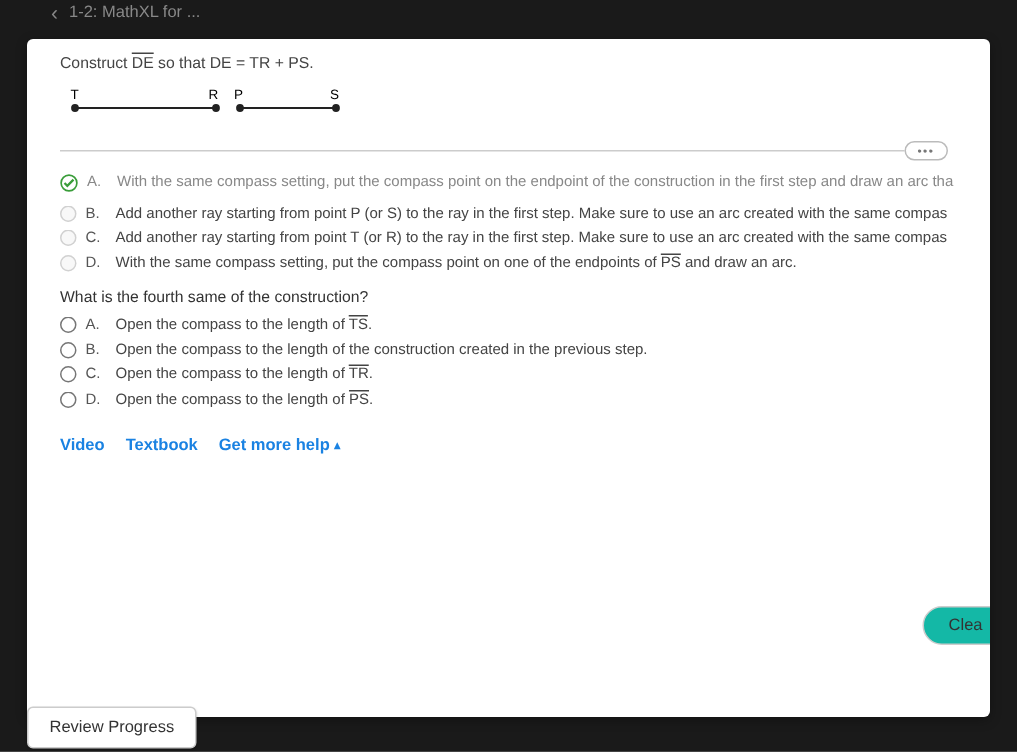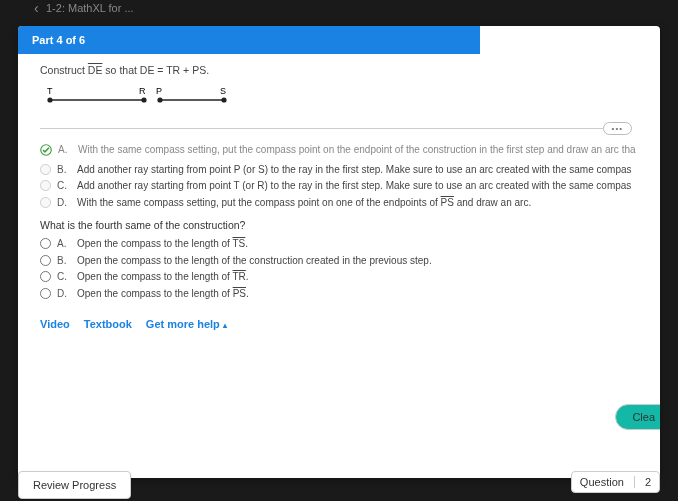"Part 4 of 6" div.part-bar { html: <div>Part 4 of 6</div> -> none }
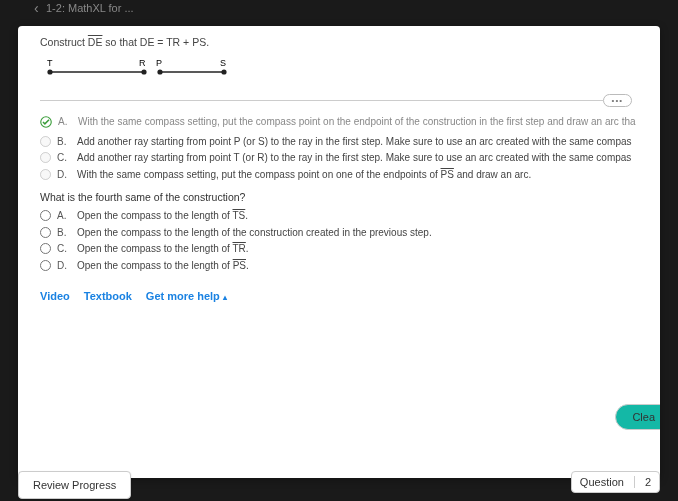"Question" div.qnum { html: <div> <span>Question</span> <span>2</span> </div> -> none }
